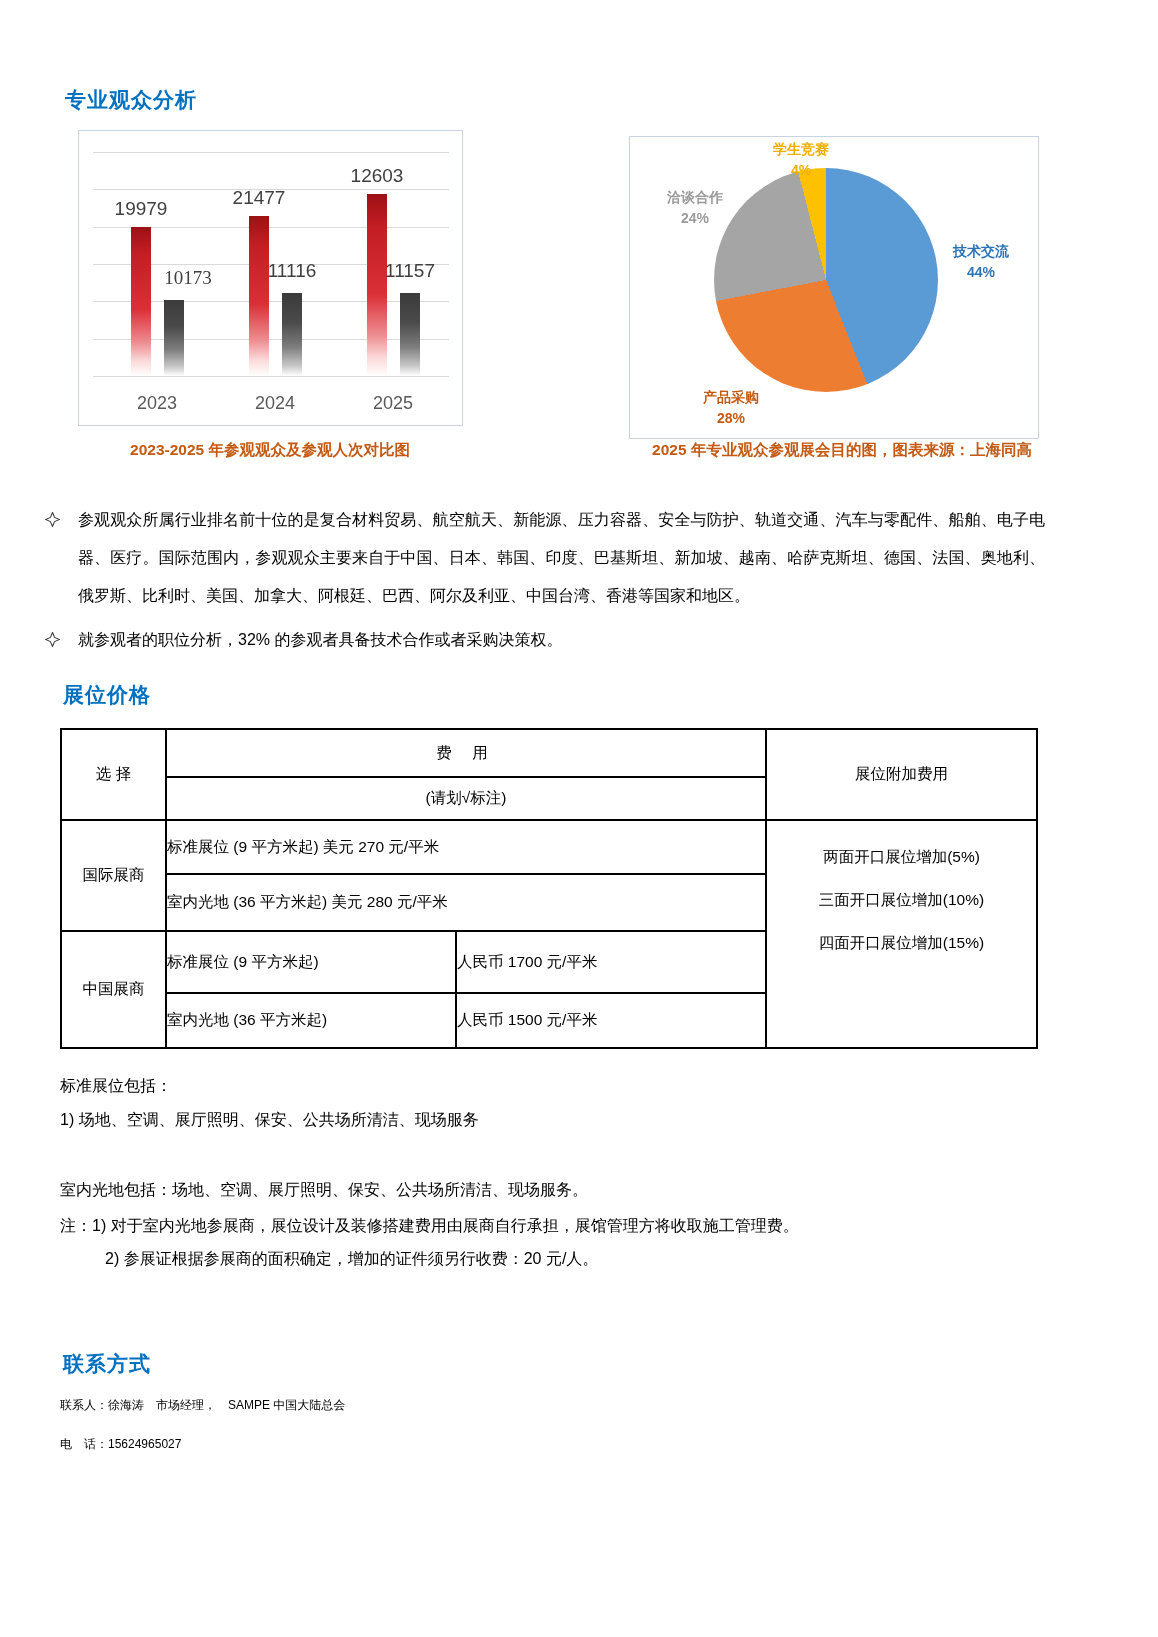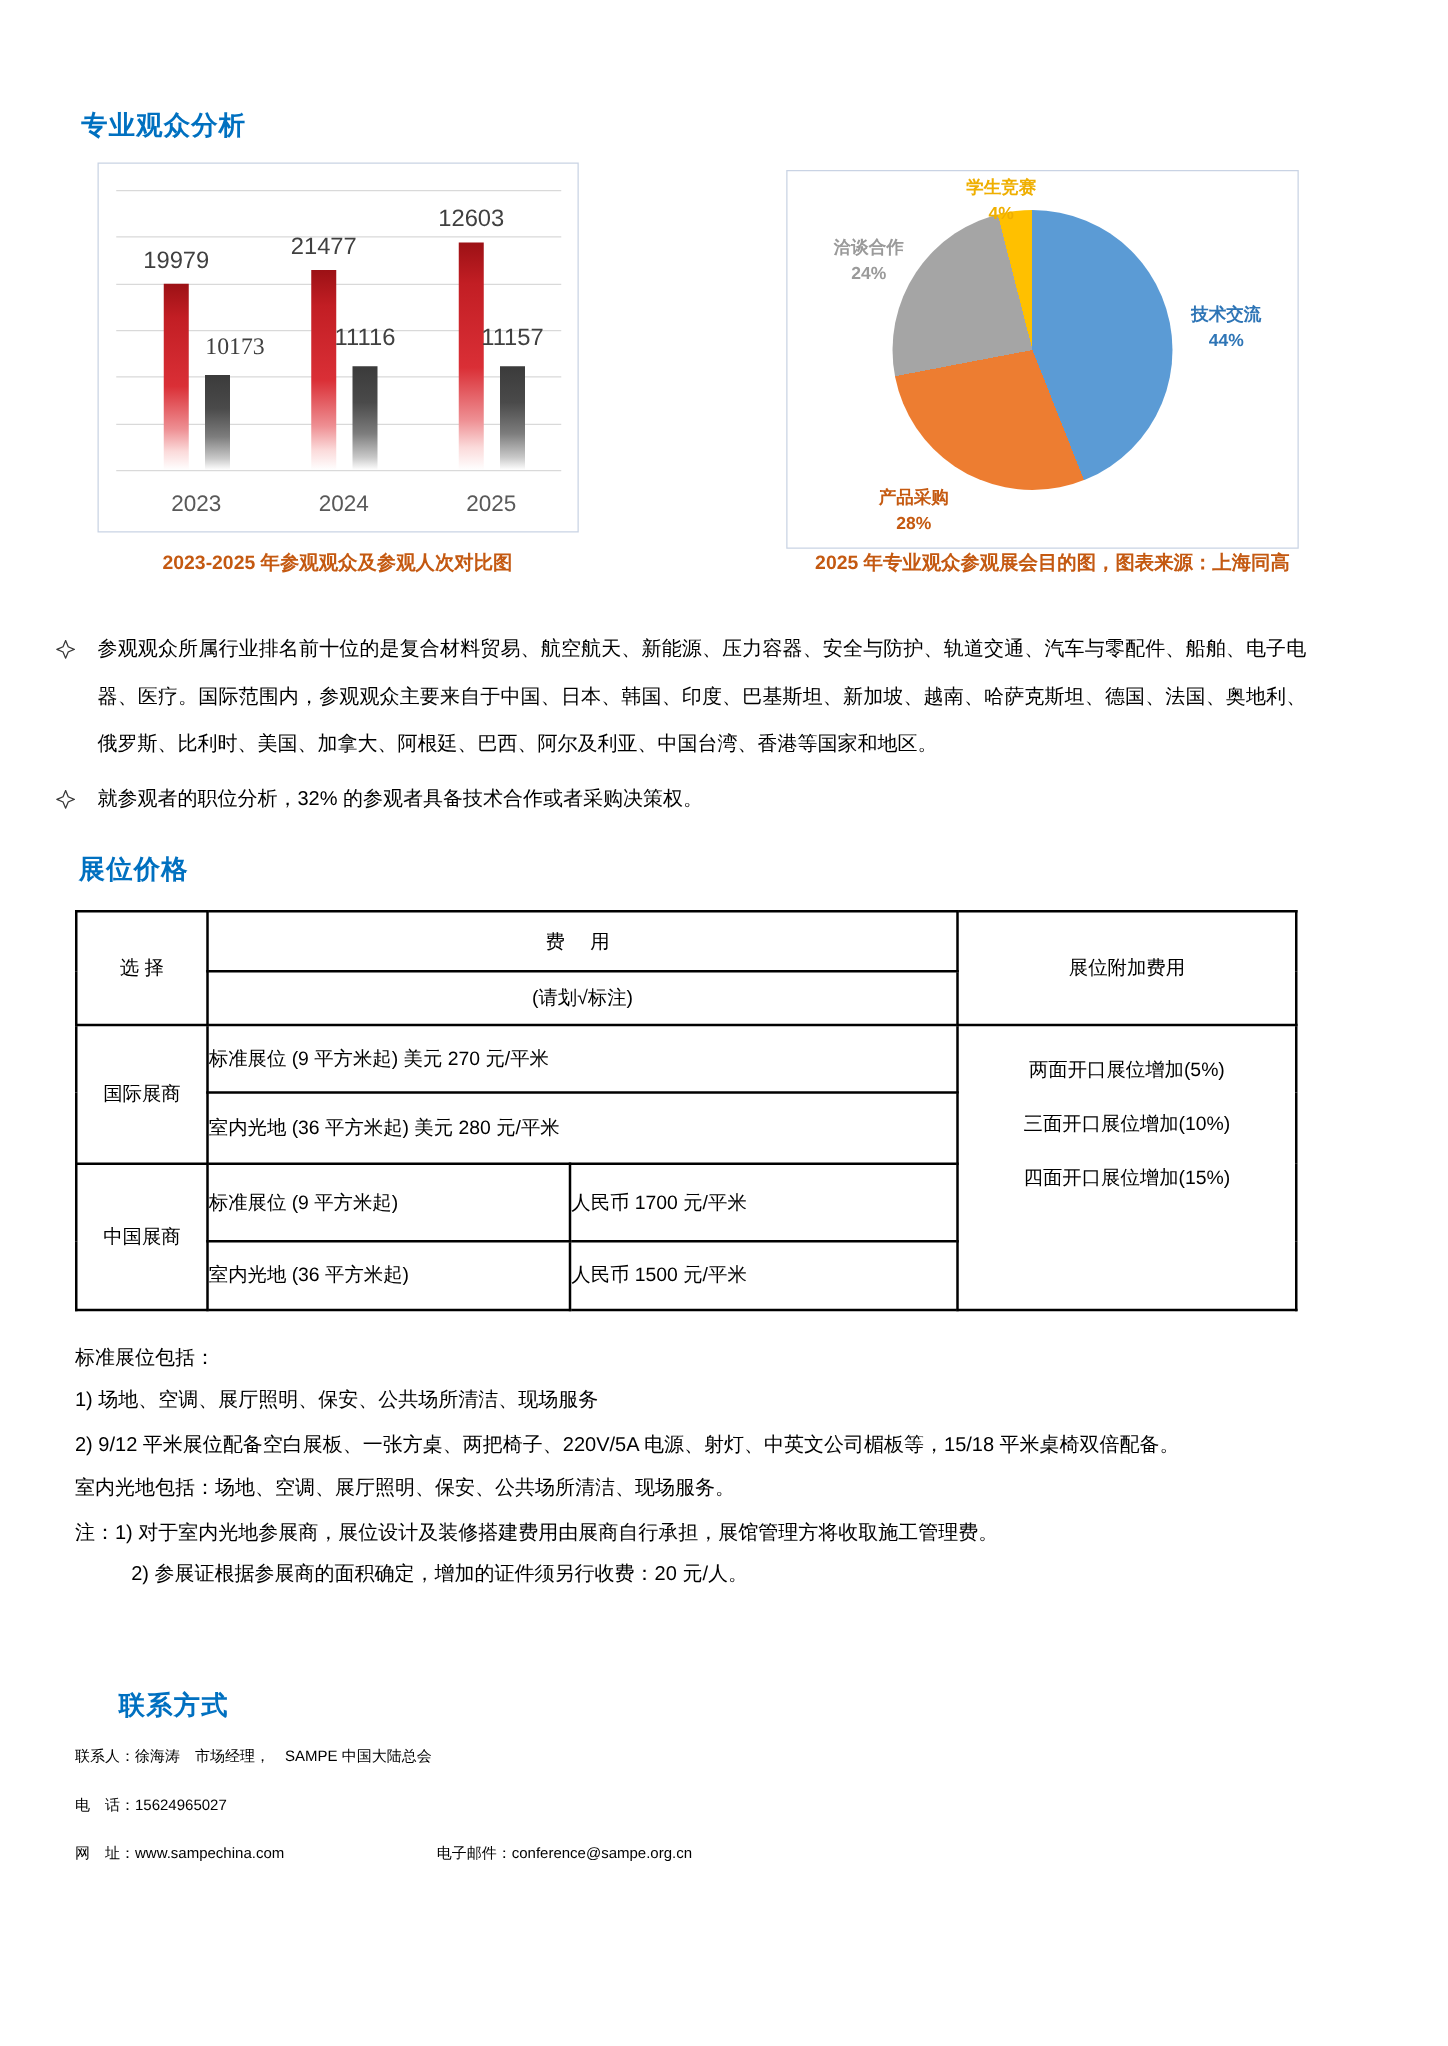"2) 9/12 平米展位配备空白展板、一张方桌、两把椅子、220V/5A" div.note { html: <div>2) 9/12 平米展位配备空白展板、一张方桌、两把椅子、220V/5A 电源、射灯、中英文公司楣板等，15/18 平米桌椅双倍配备。</div> -> none }
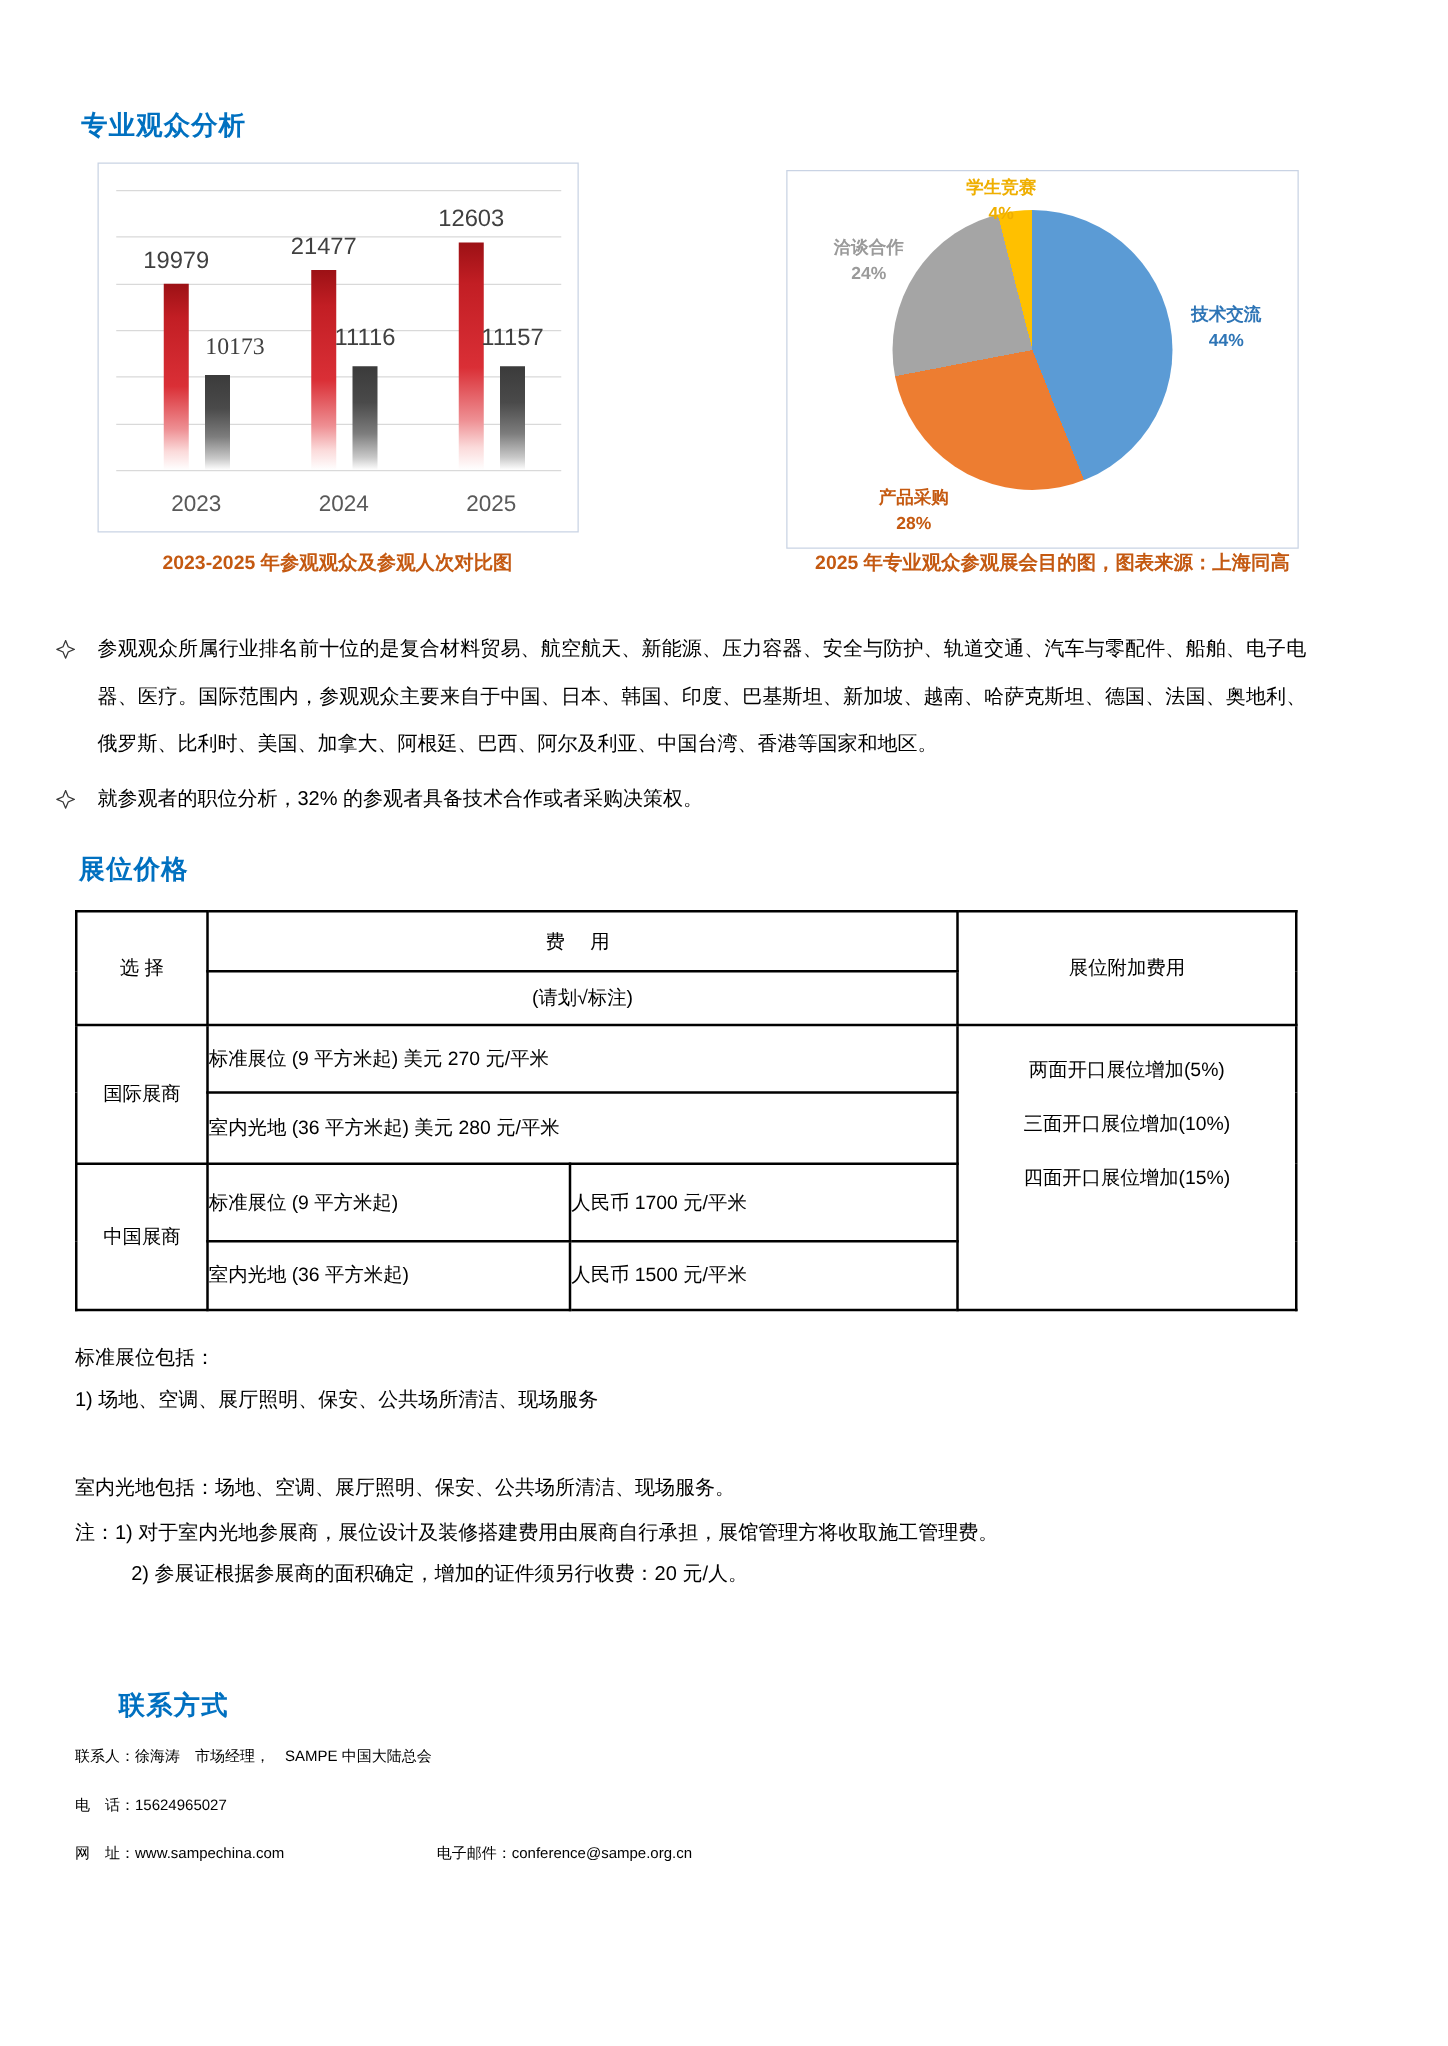"联系方式" #sec3-title { margin-left: 32px -> none }
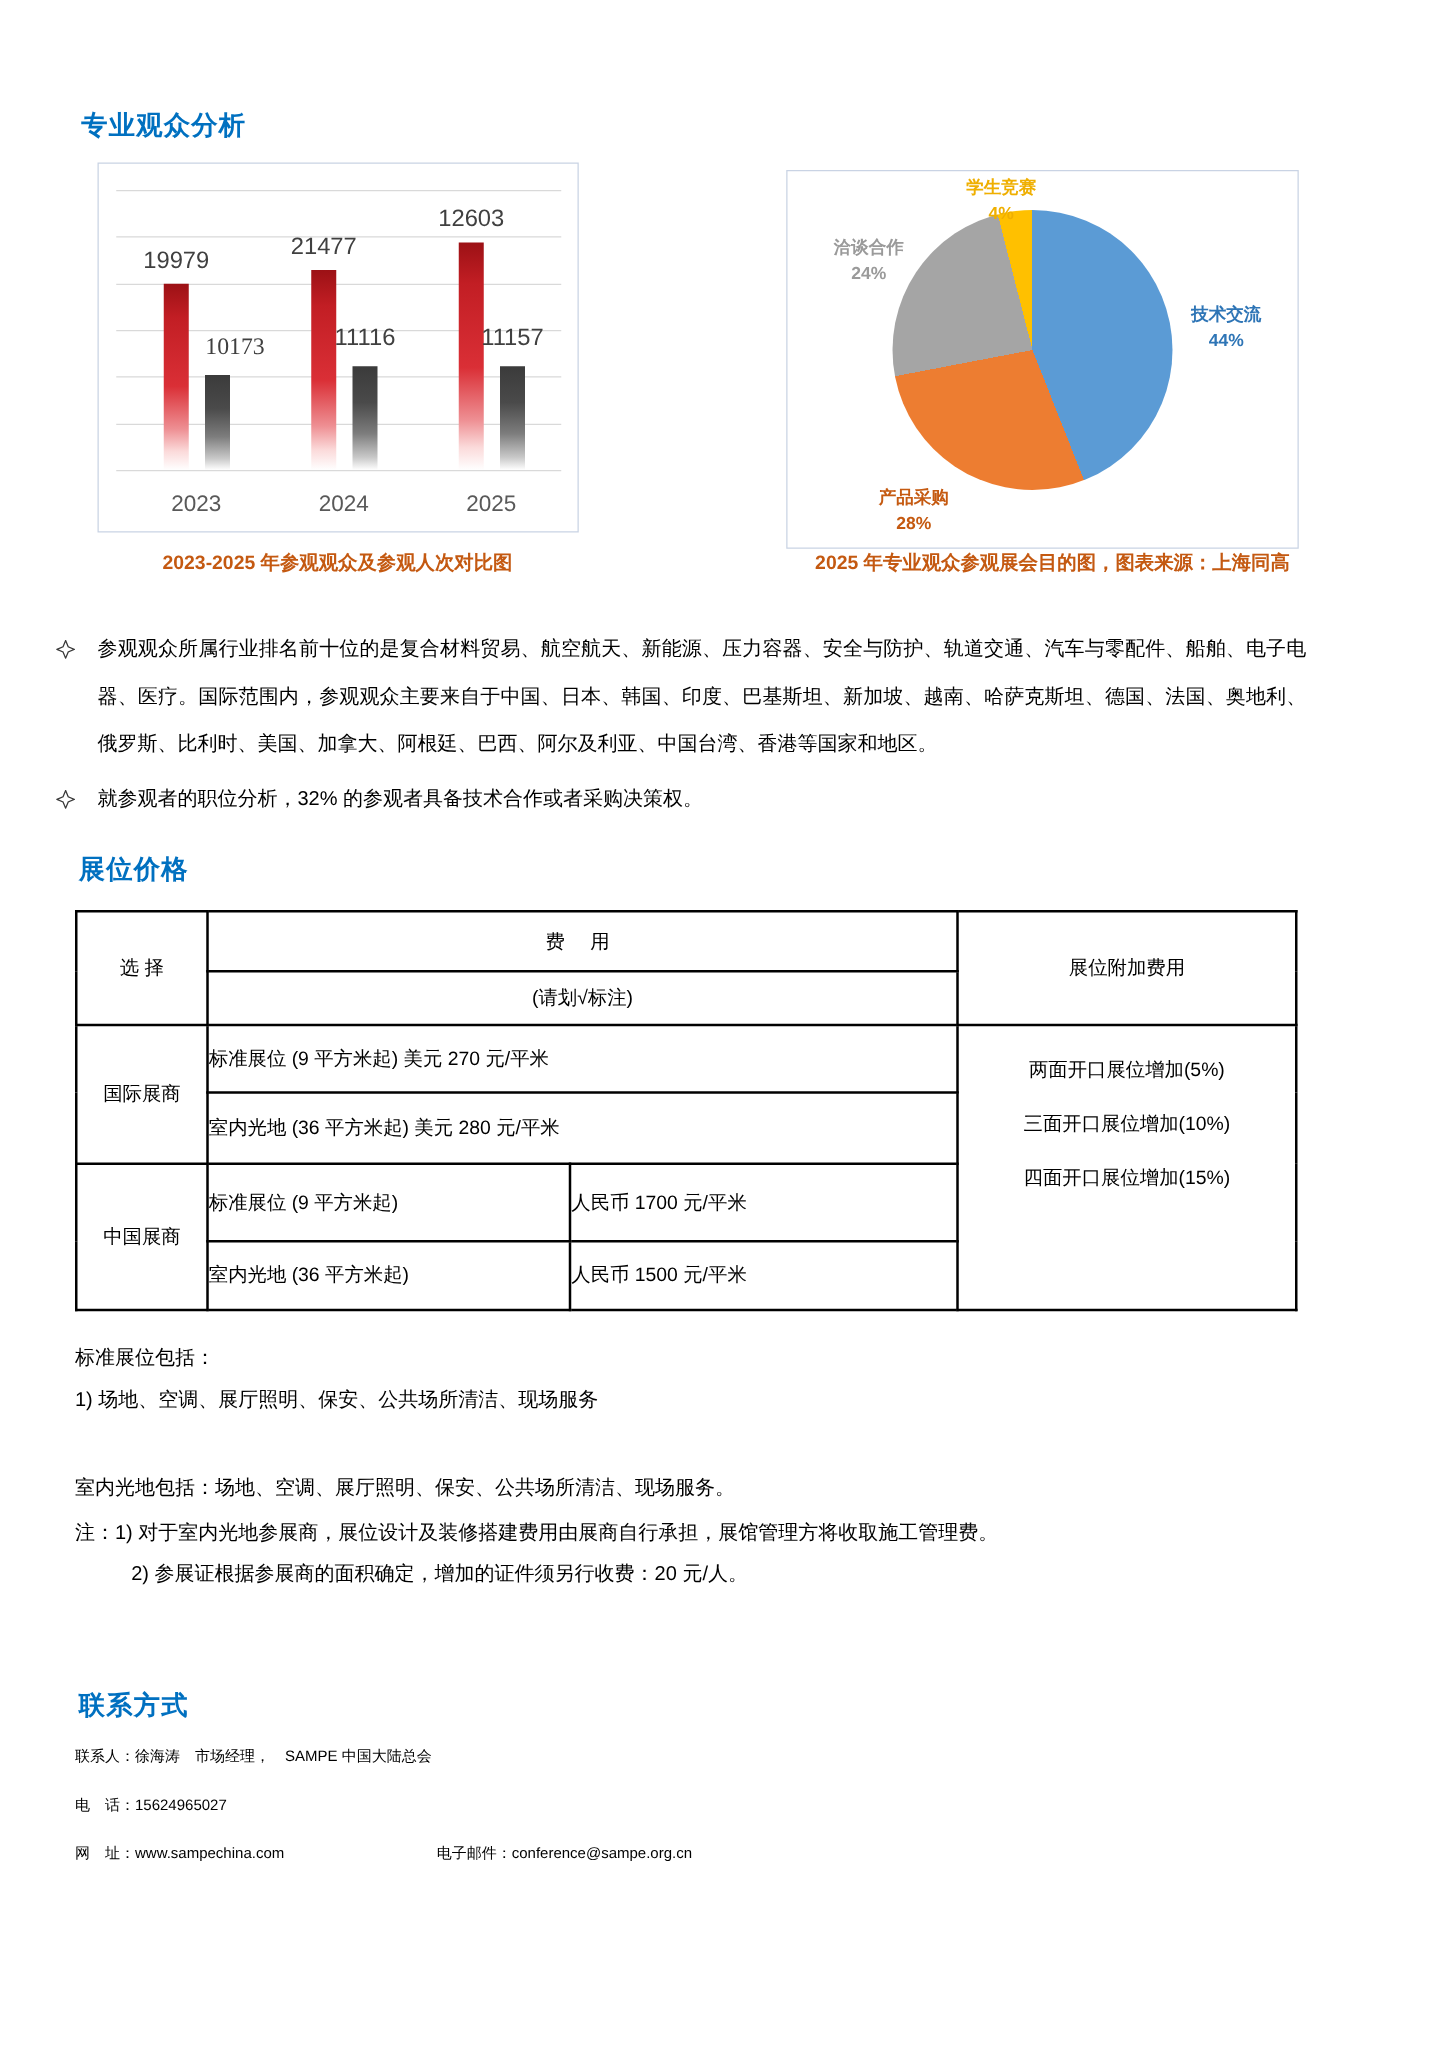"网 址：www.sampechina.com" div.contact-line { html: <div> <span>网 址：</span><span>www.sampechina.com</span><span><span>电子邮件：</span><span>conference@sampe.org.cn</span></span> </div> -> none }
